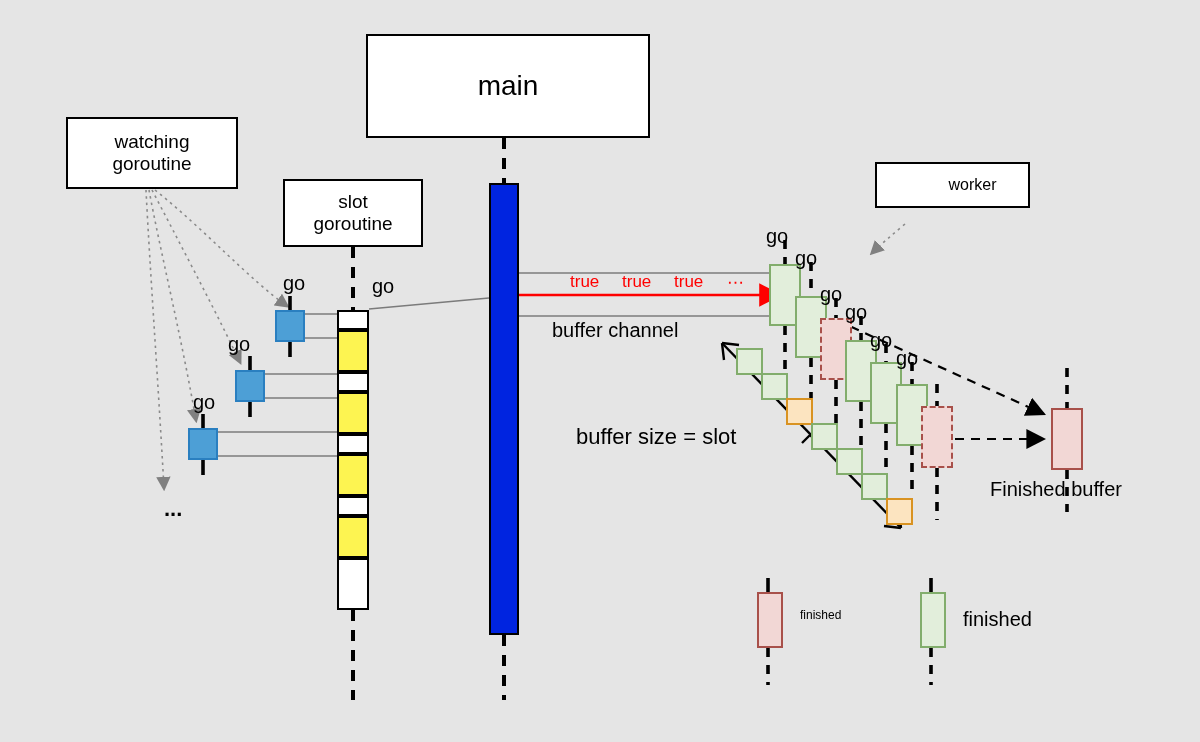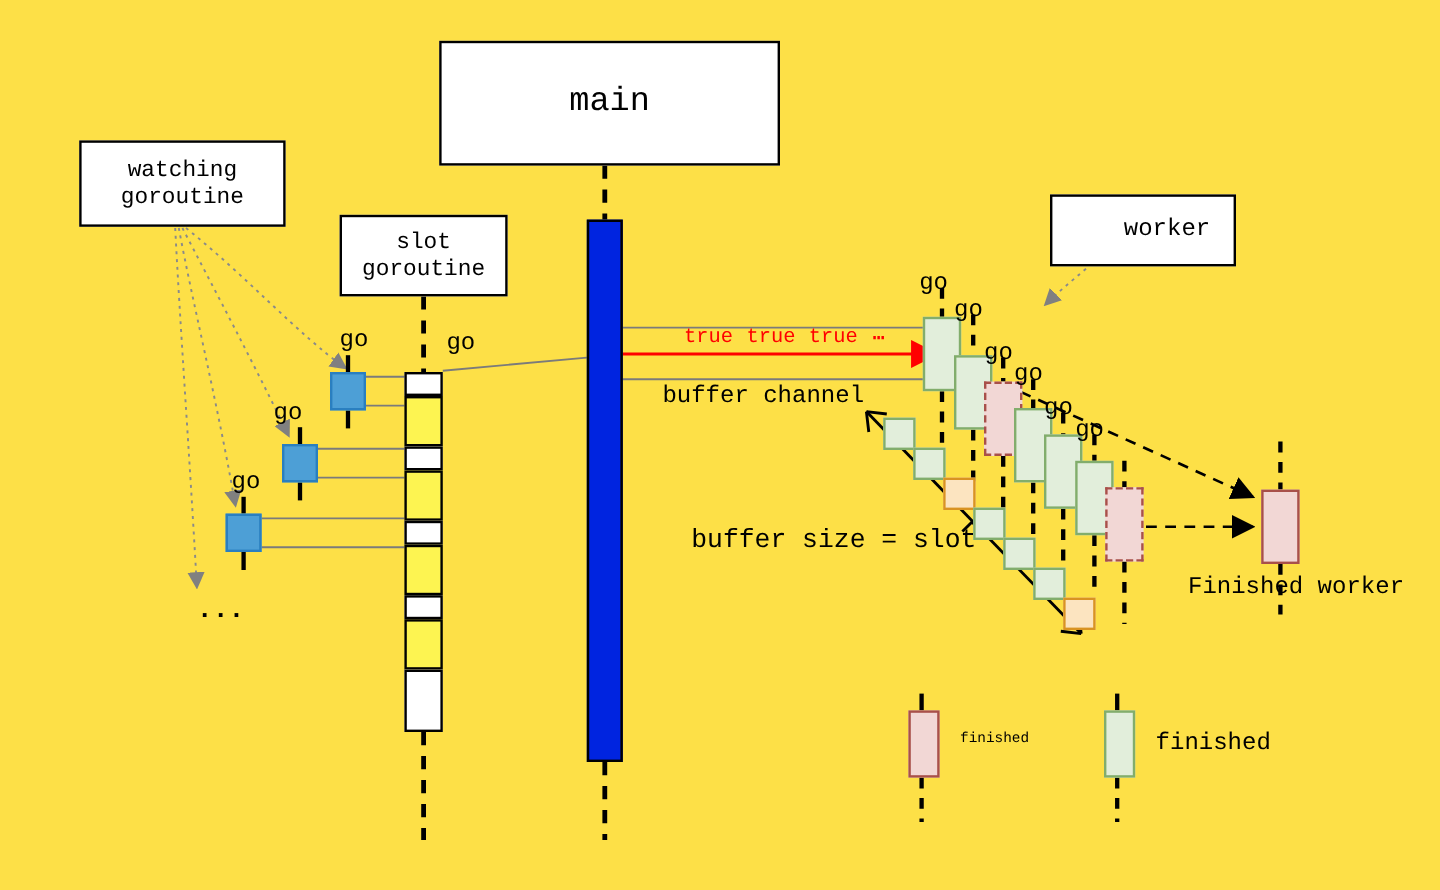"main" #stage { background: #fde047 -> #e5e5e5; font-family: Liberation Mono, monospace -> none }
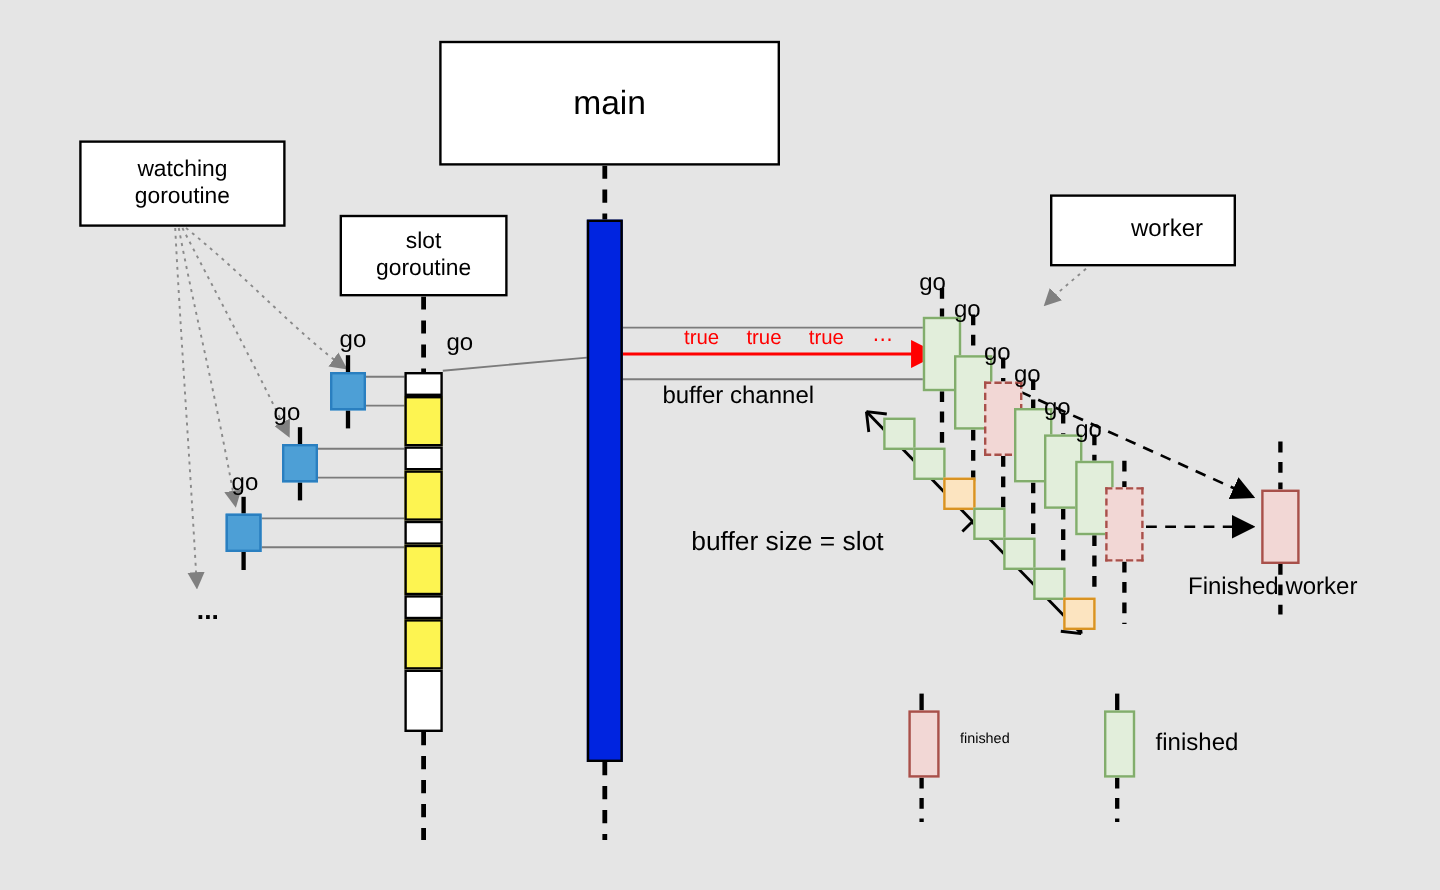"worker" div.node-box { font-size: 20px -> 16px; height: 60px -> 46px }
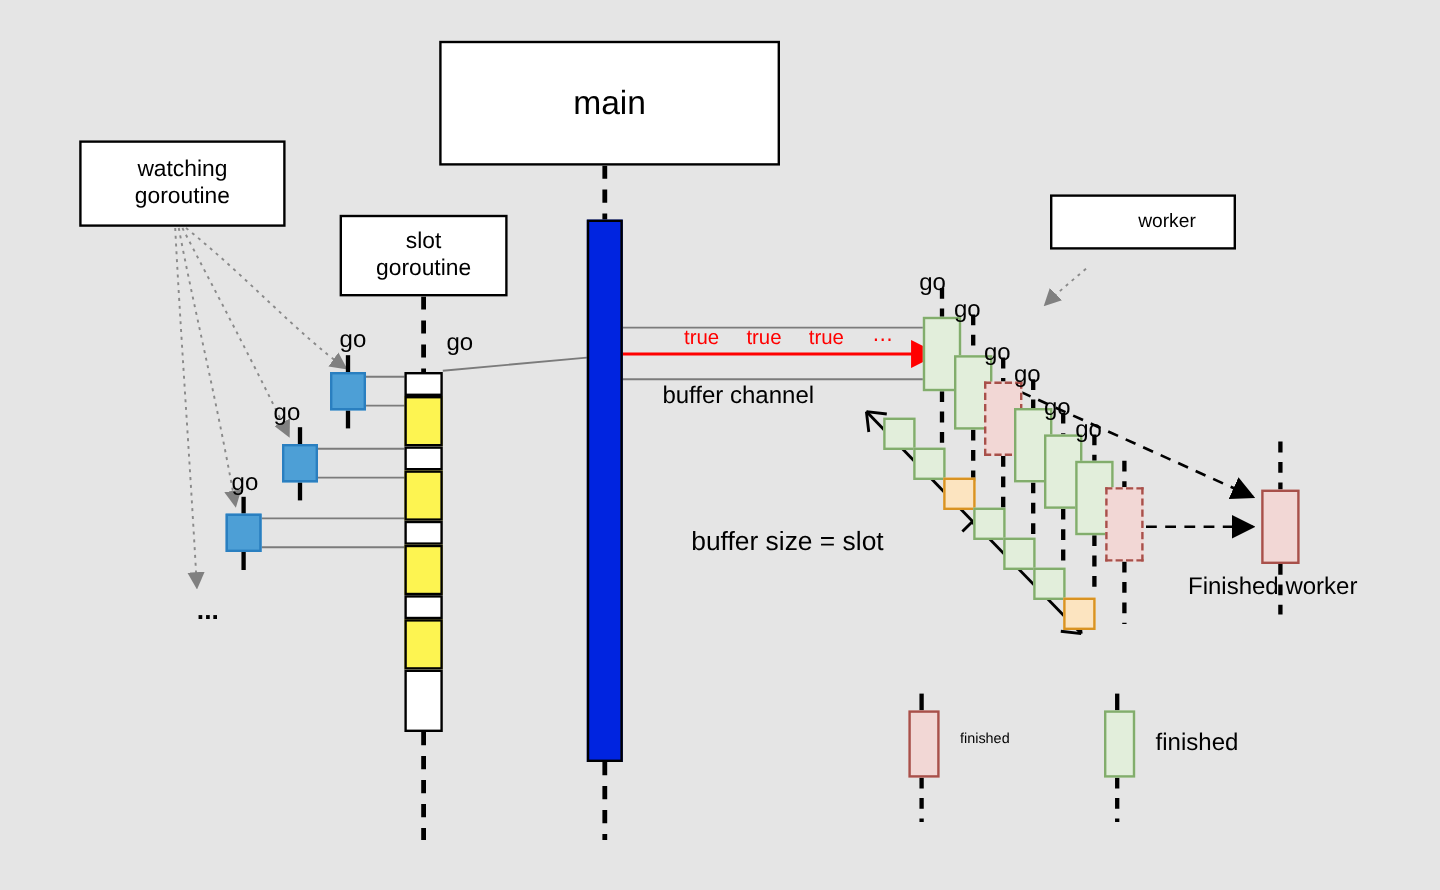"buffer size = slot" div.txt { margin-top: 14px -> none }
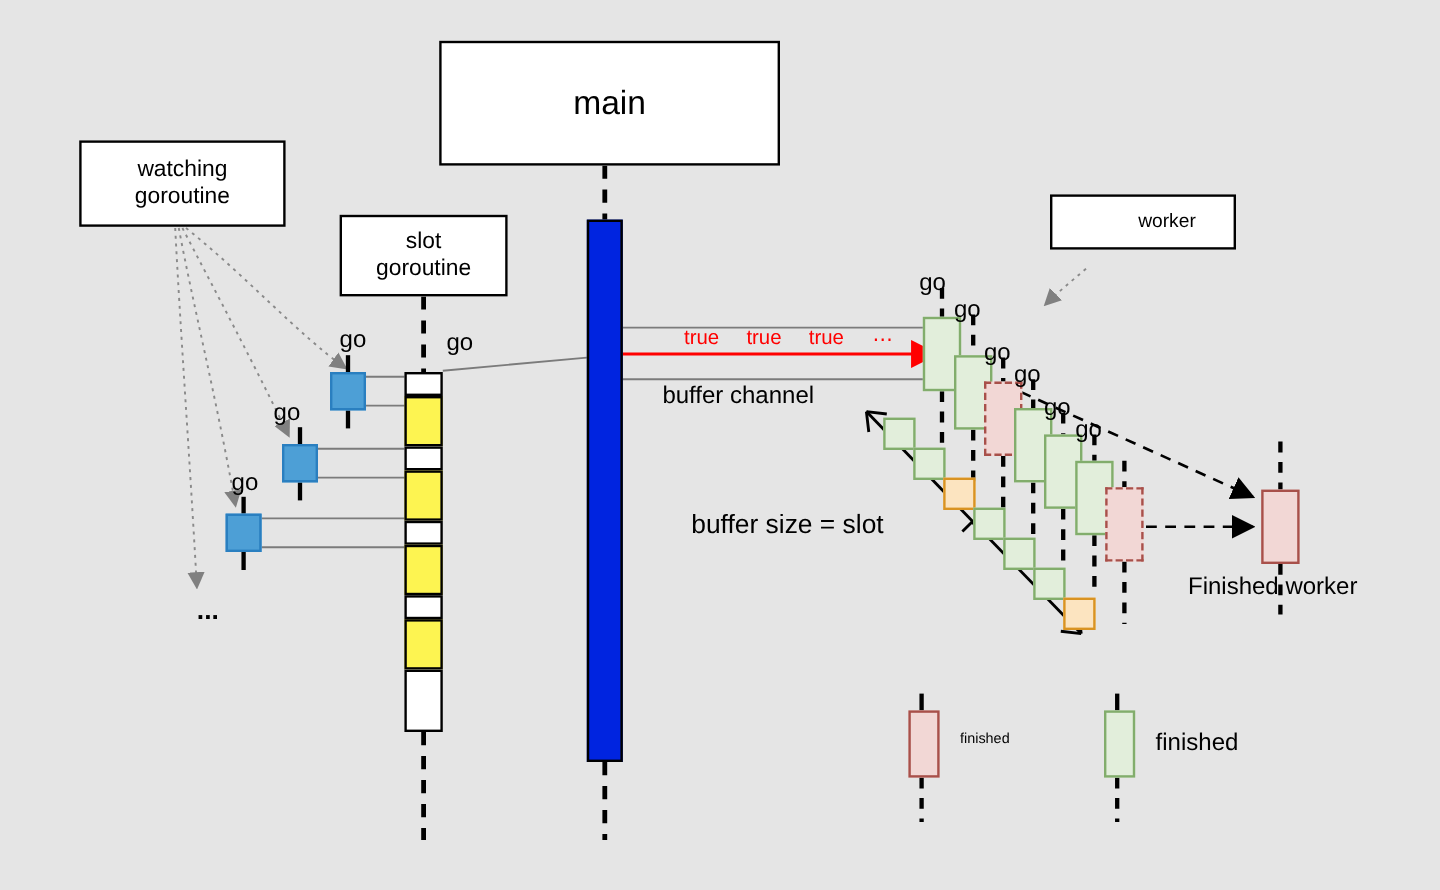"Finished worker" div.txt { text: worker -> buffer }
